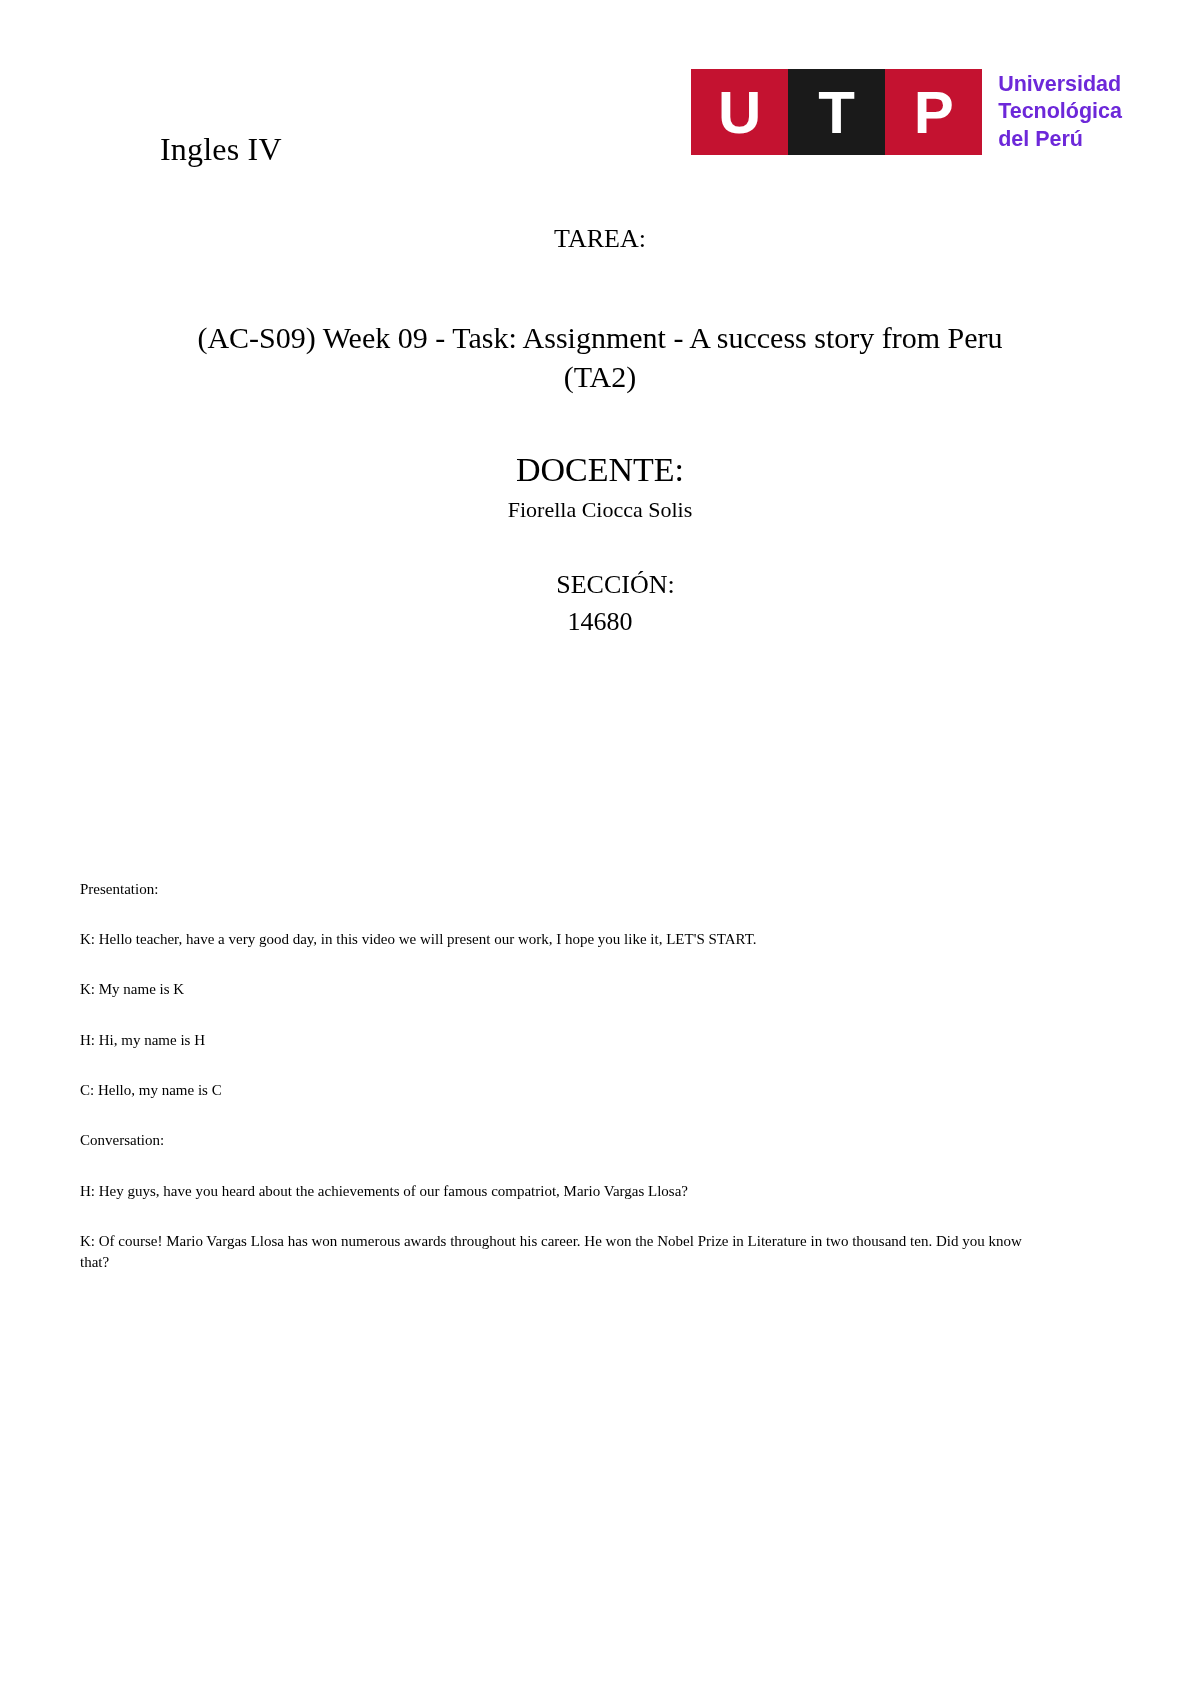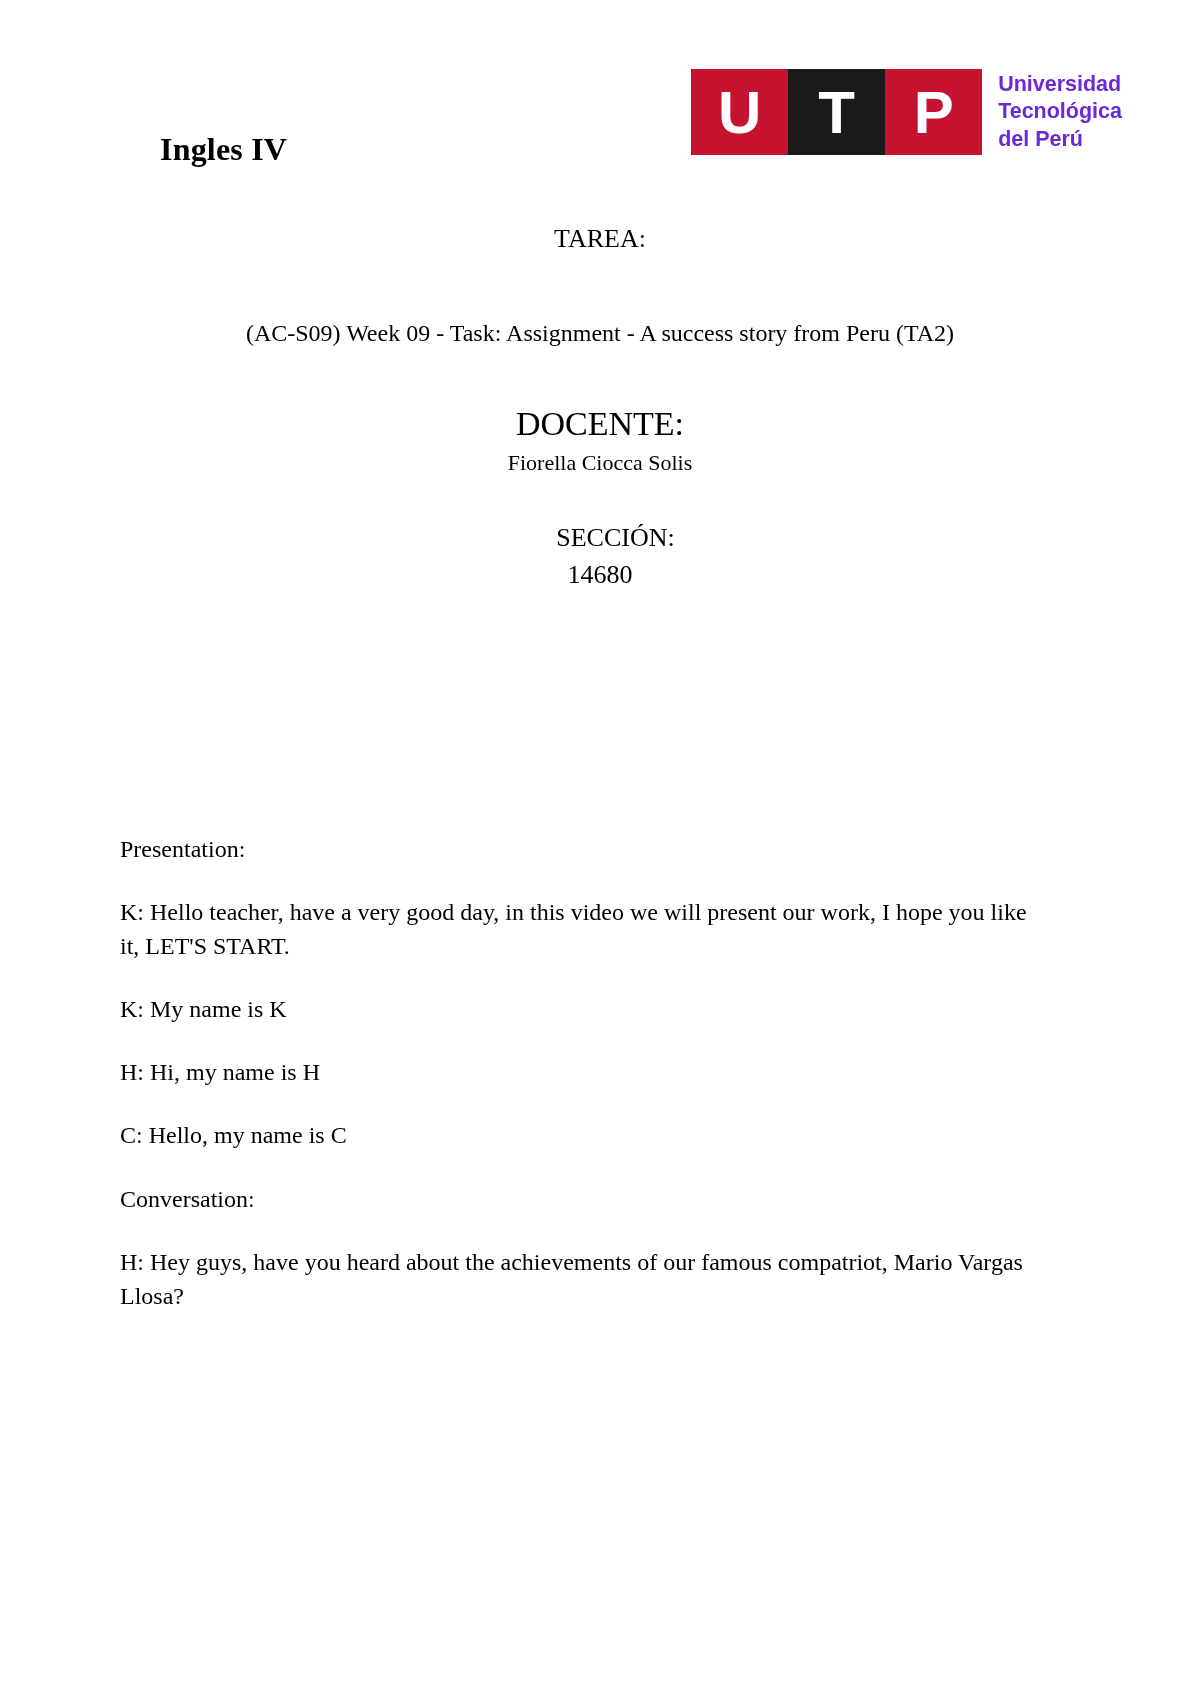"Ingles IV" .doc-title { font-weight: bold -> normal }
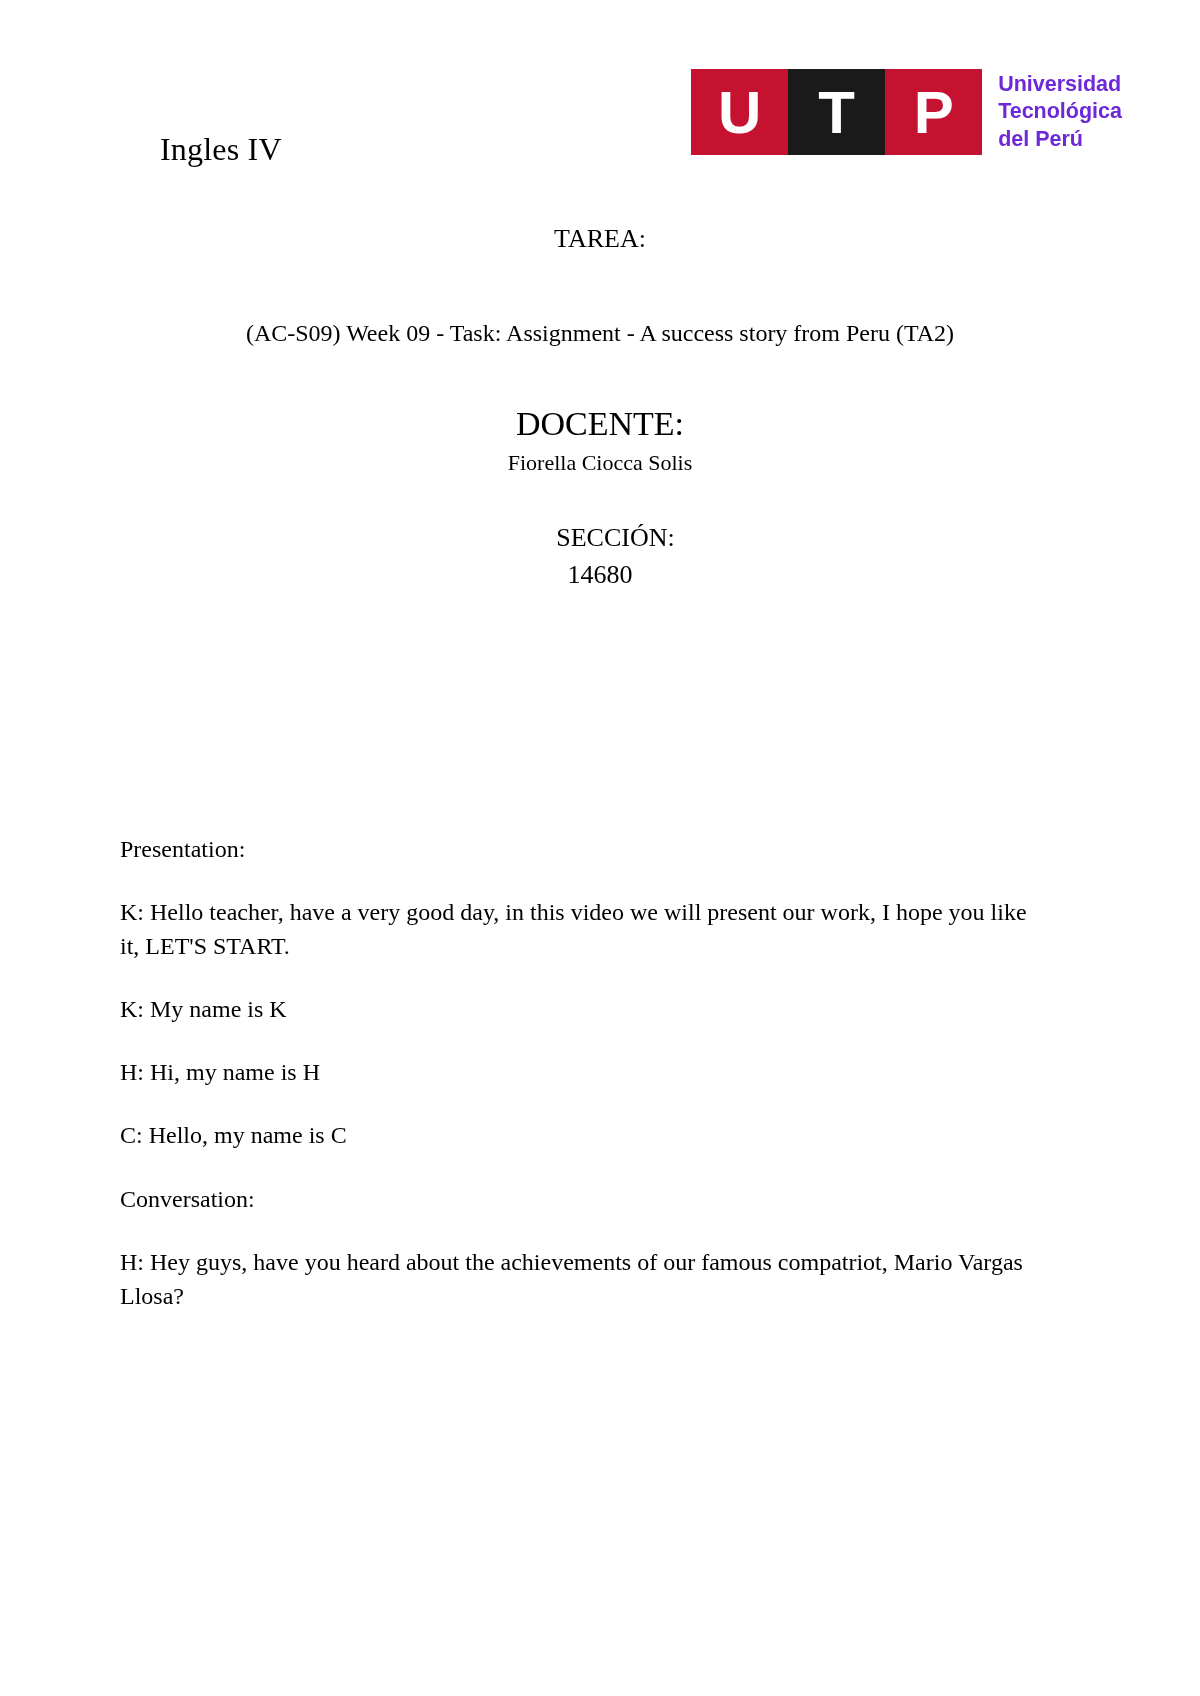"(AC-S09) Week 09 - Task:" .cover .assignment { font-size: 24px -> 30px }
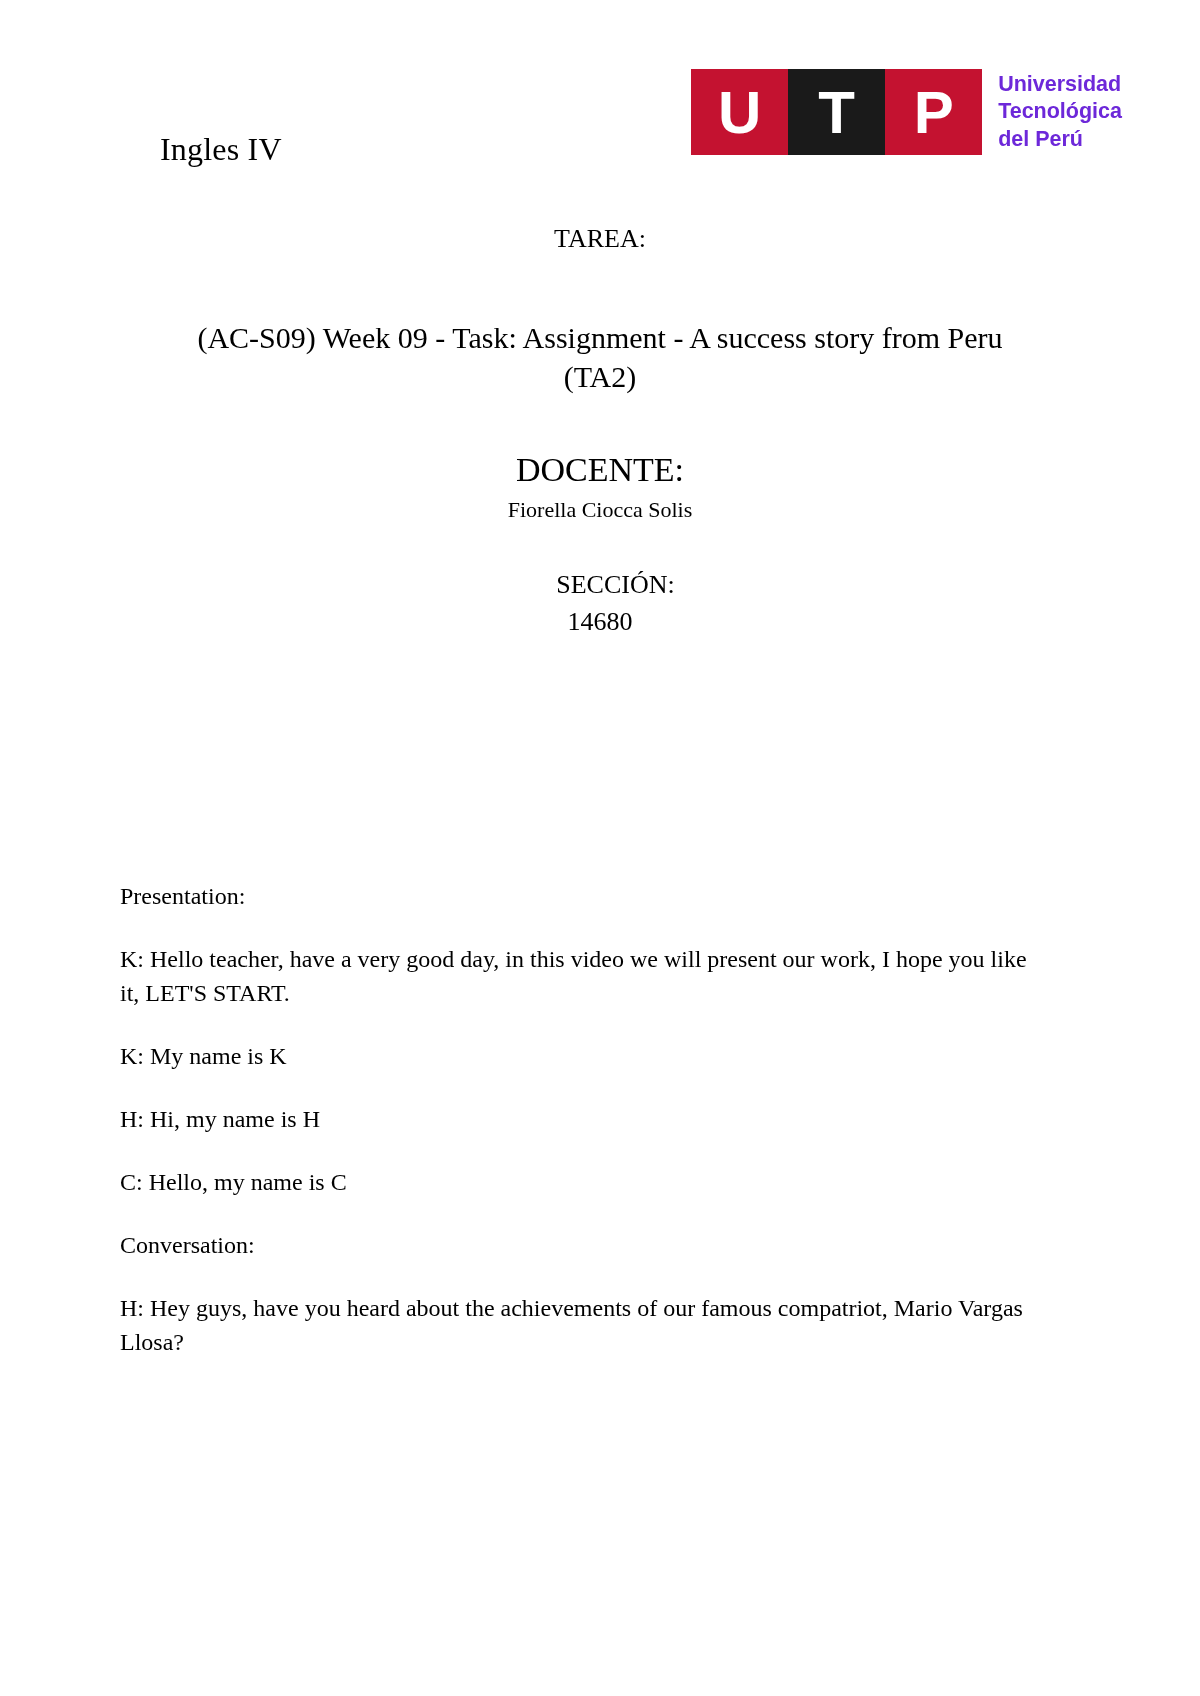"Presentation:" .body-text { font-size: 24px -> 15px; padding: 0 158px 0 120px -> 0 158px 0 80px }
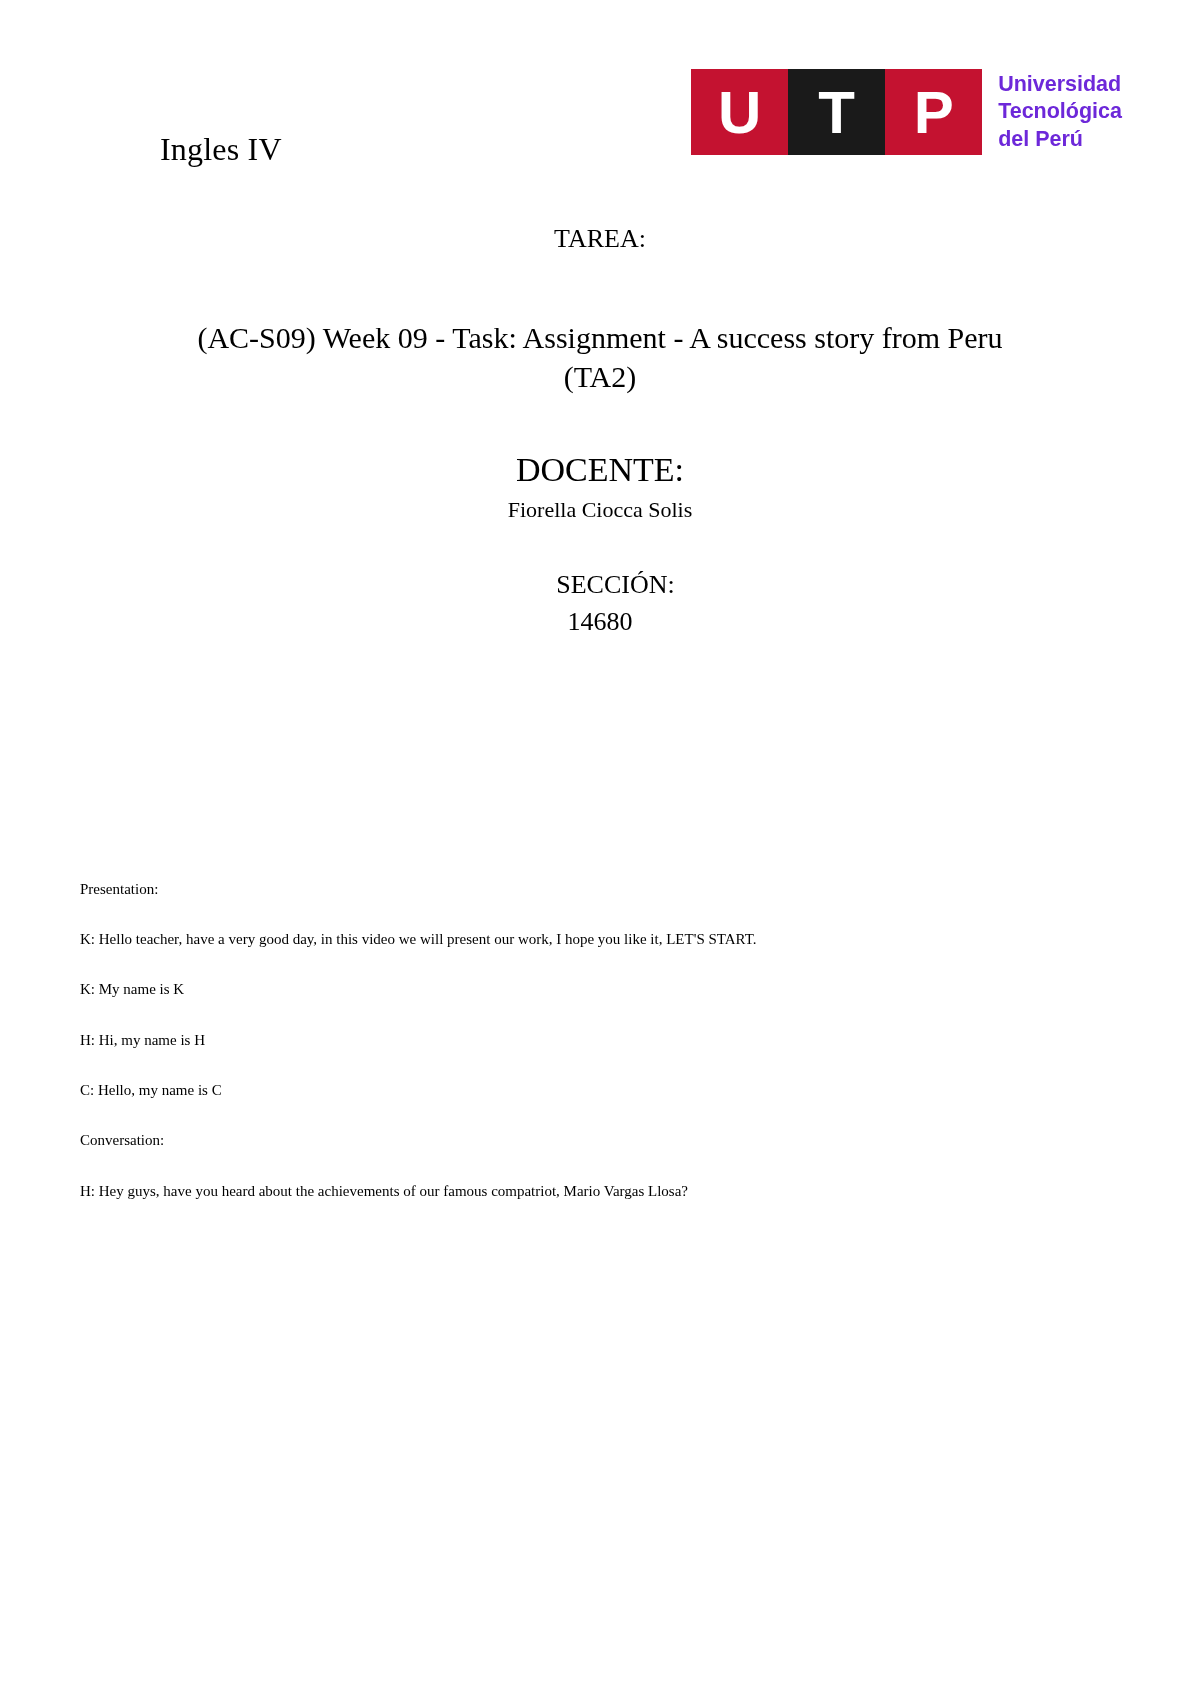"K: Of course! Mario Vargas" p { html: none -> <p>K: Of course! Mario Vargas Llosa has won numerous awards throughout his career. He won the Nobel Prize in Literature in two thousand ten. Did you know that?</p> }
